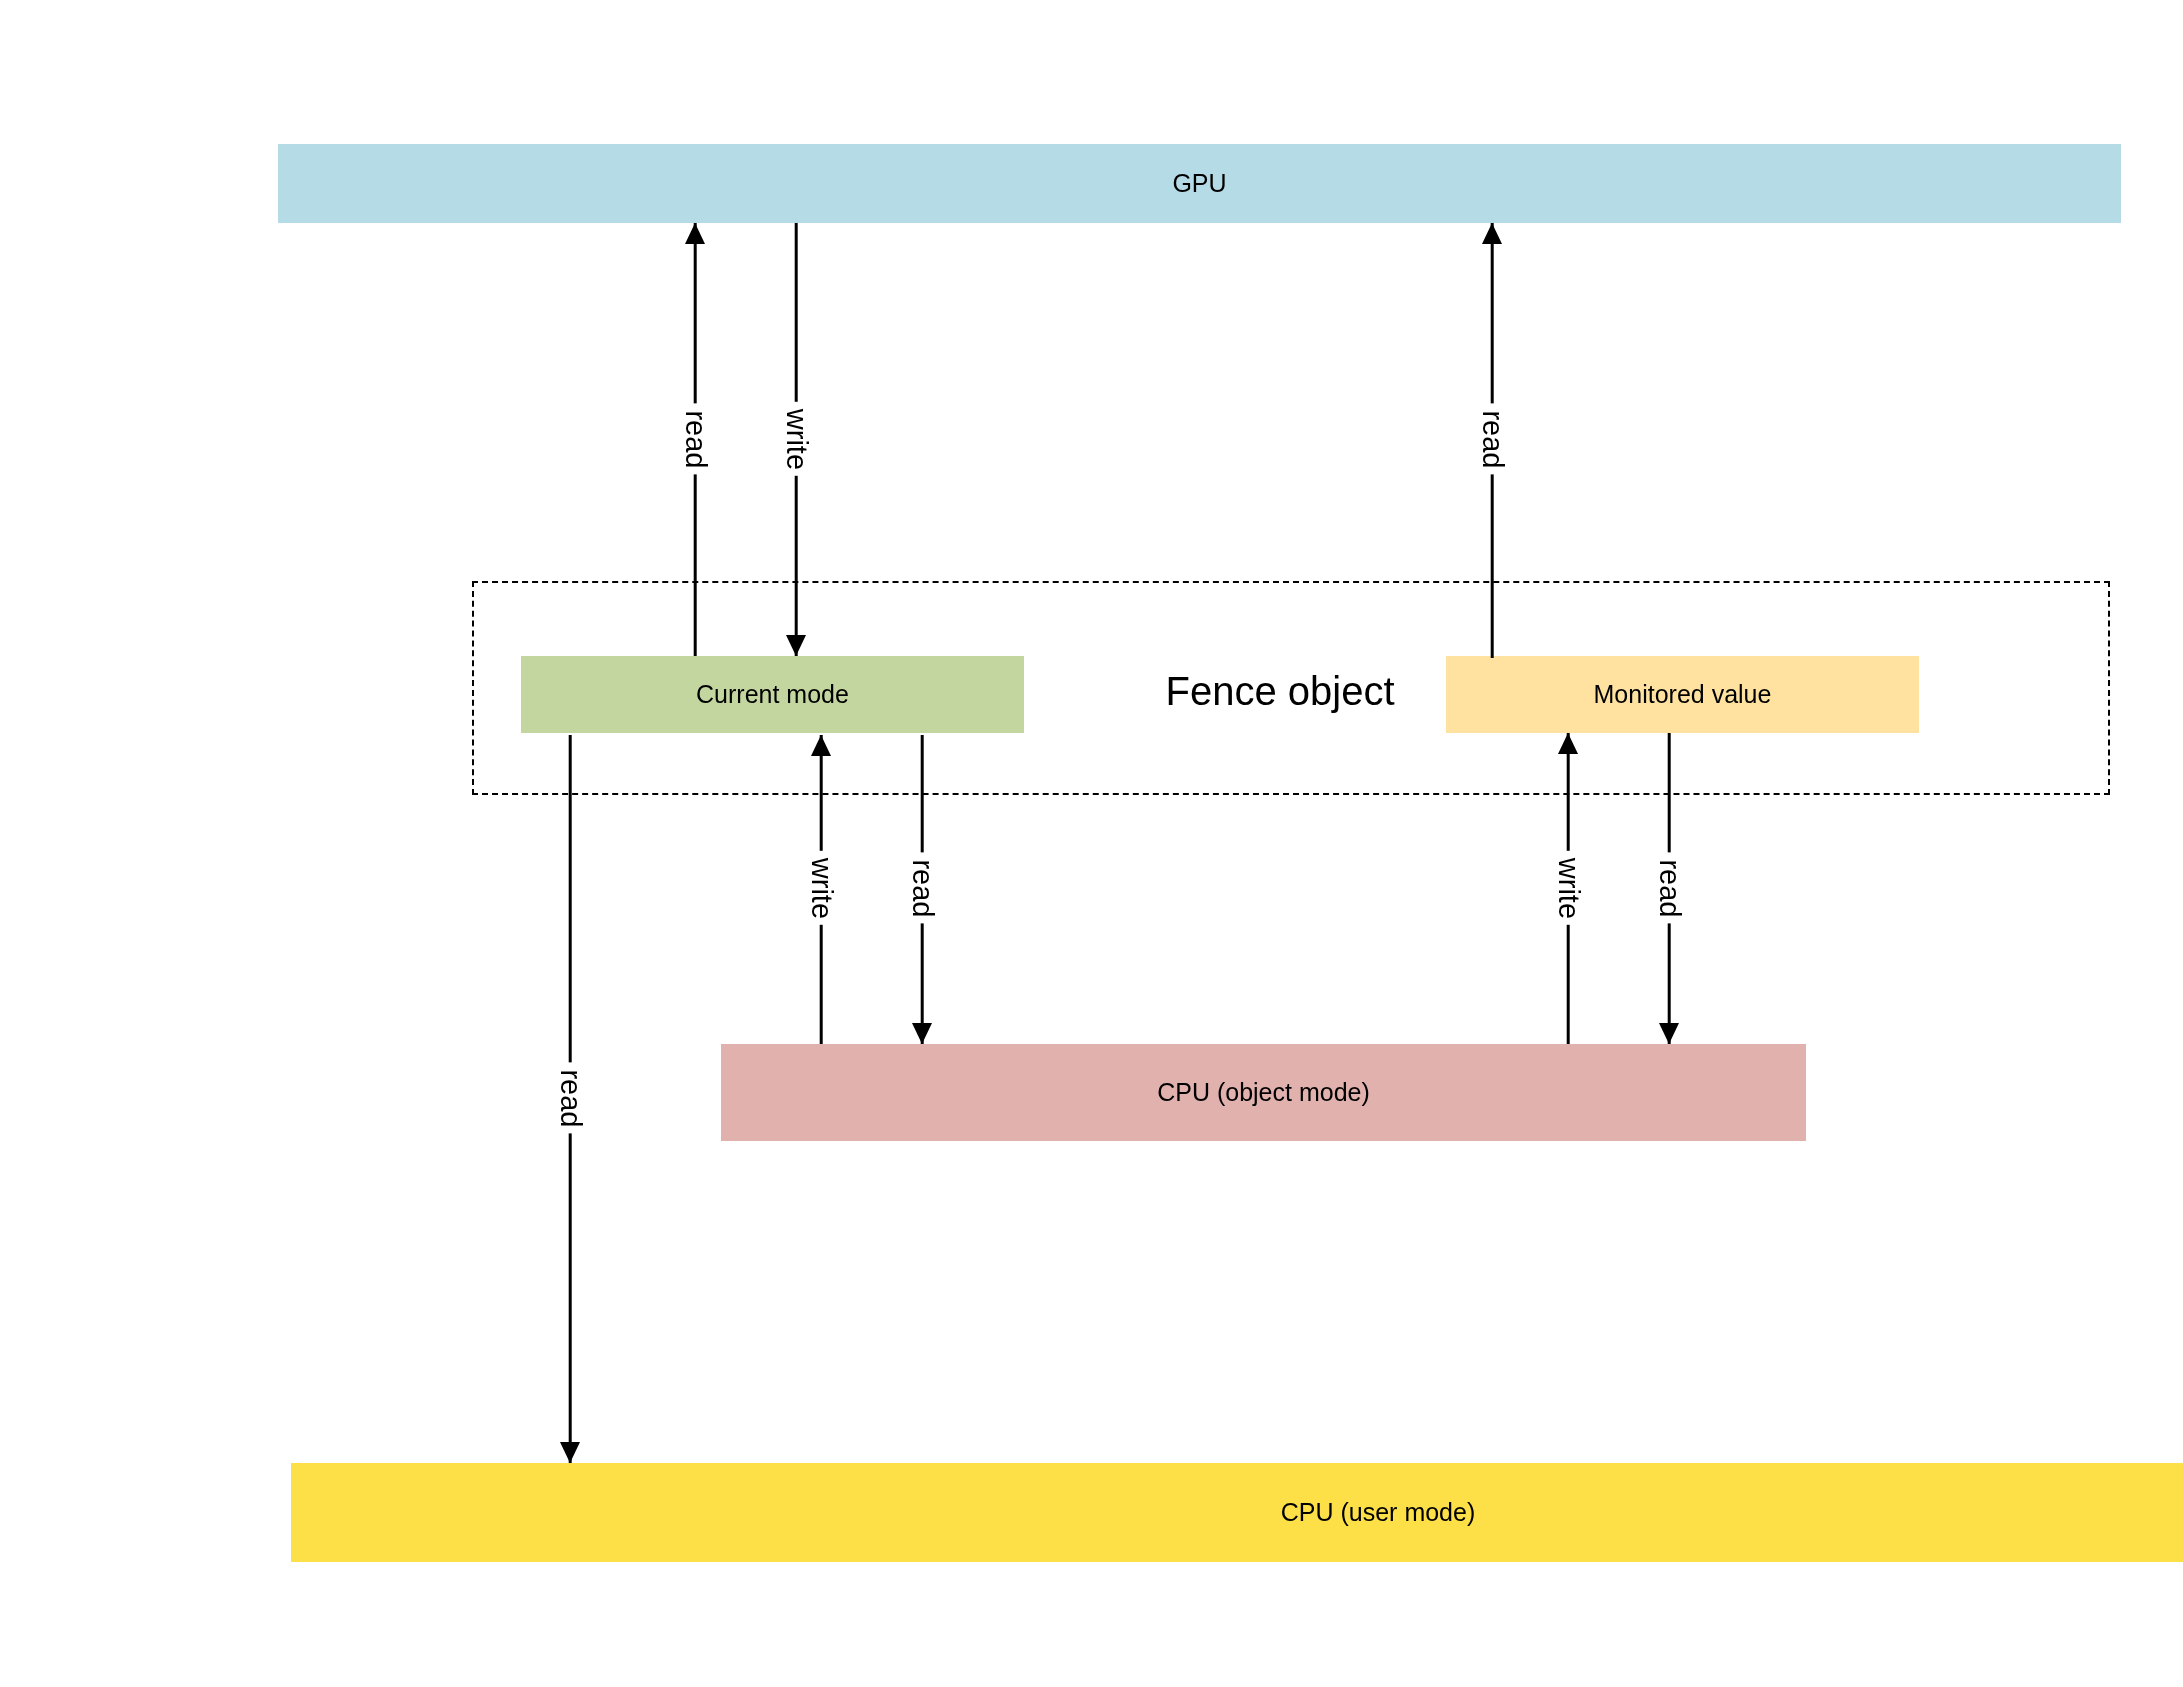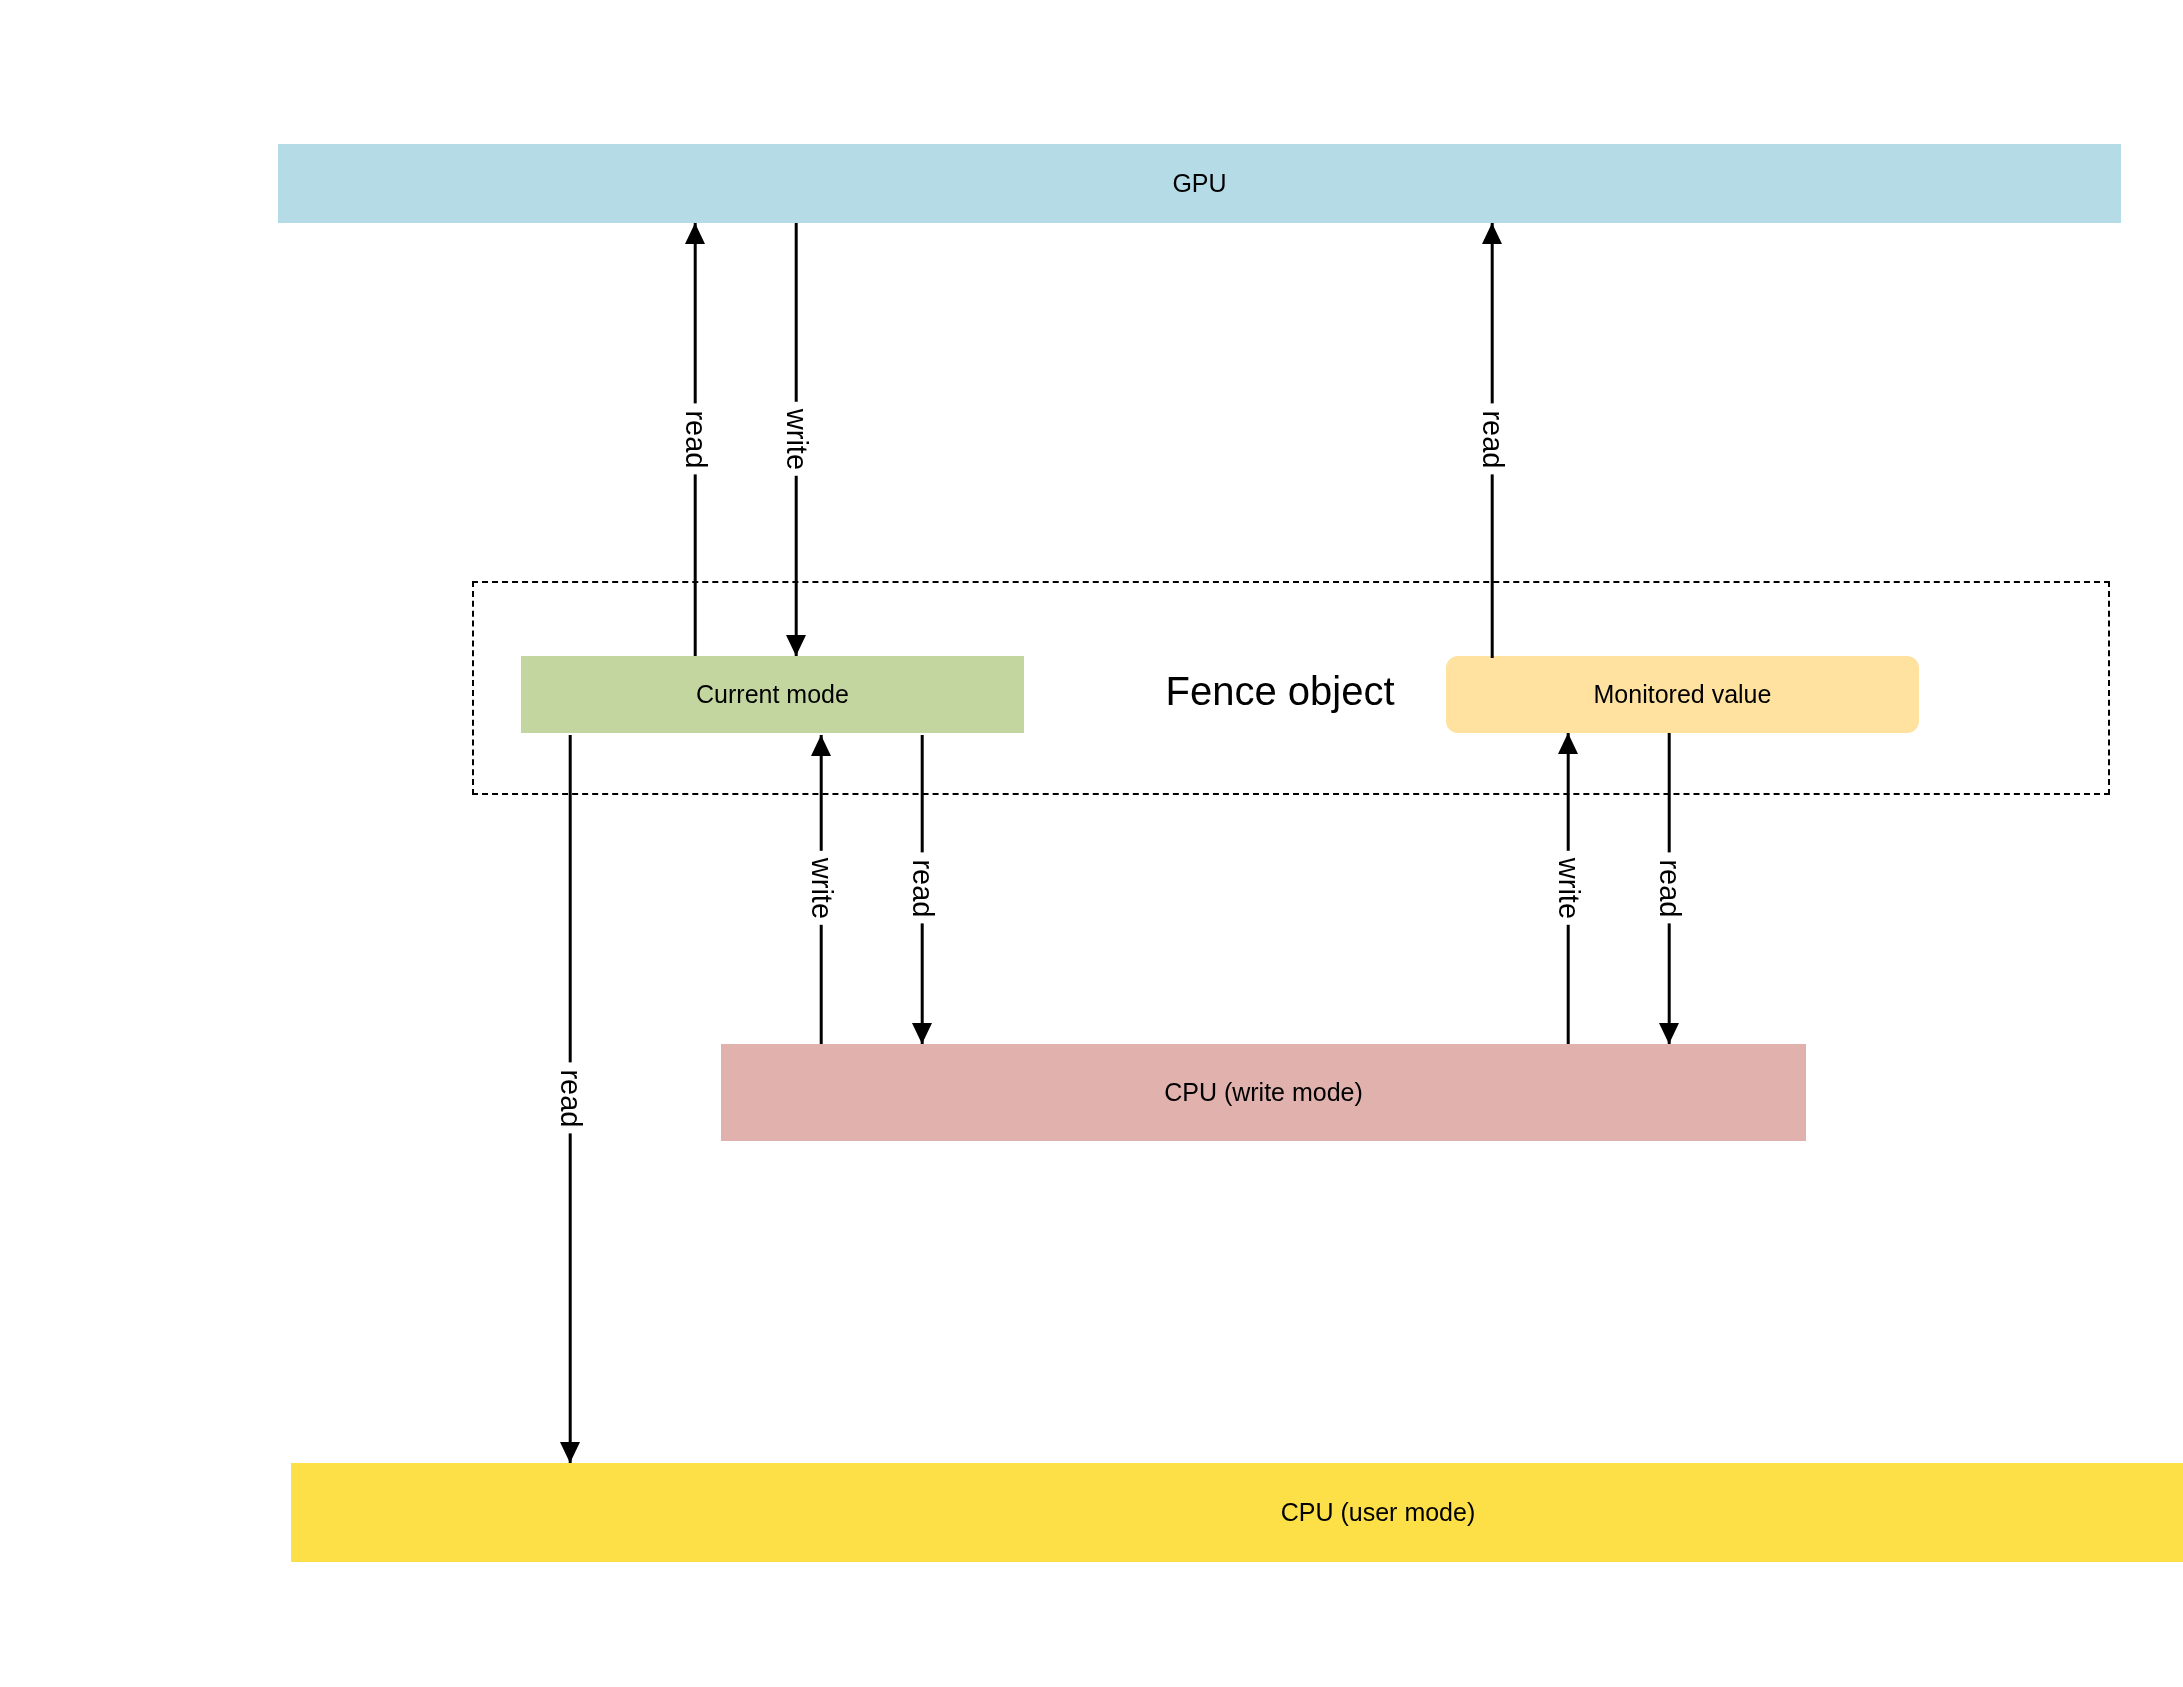"Monitored value" .monitored-box { border-radius: 12px -> none }
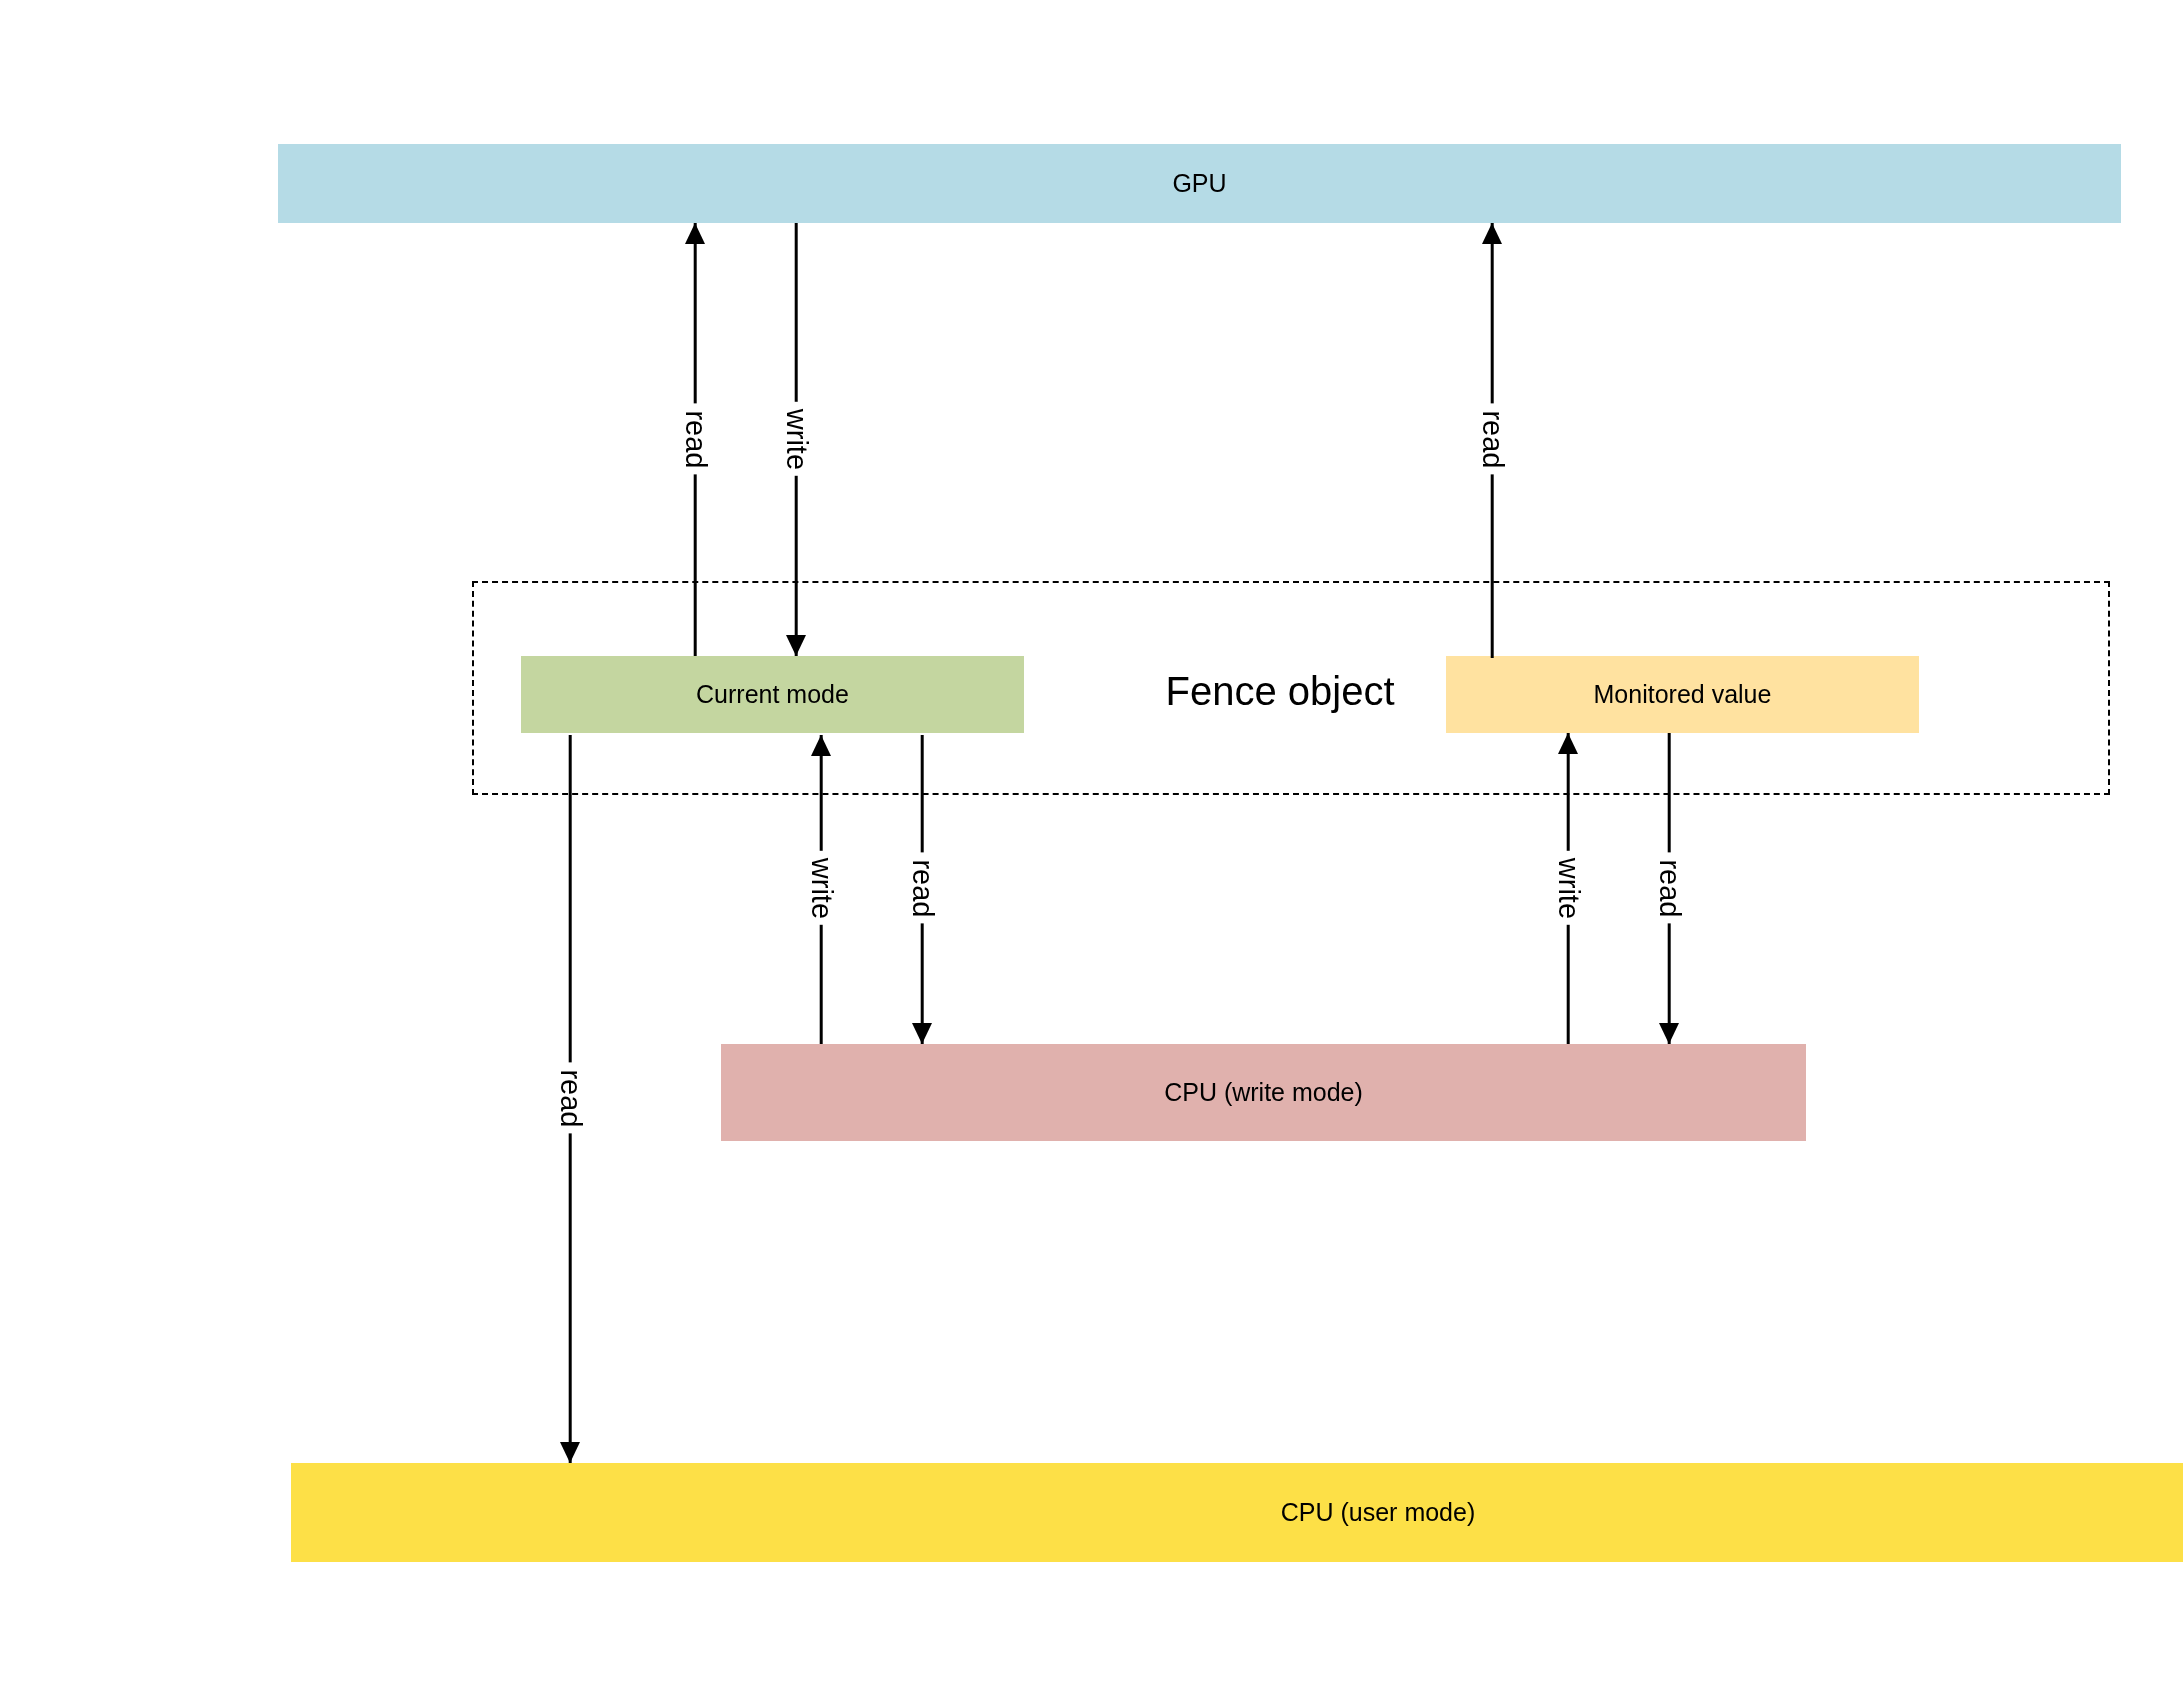"CPU (write mode)" span { text: write -> object }
